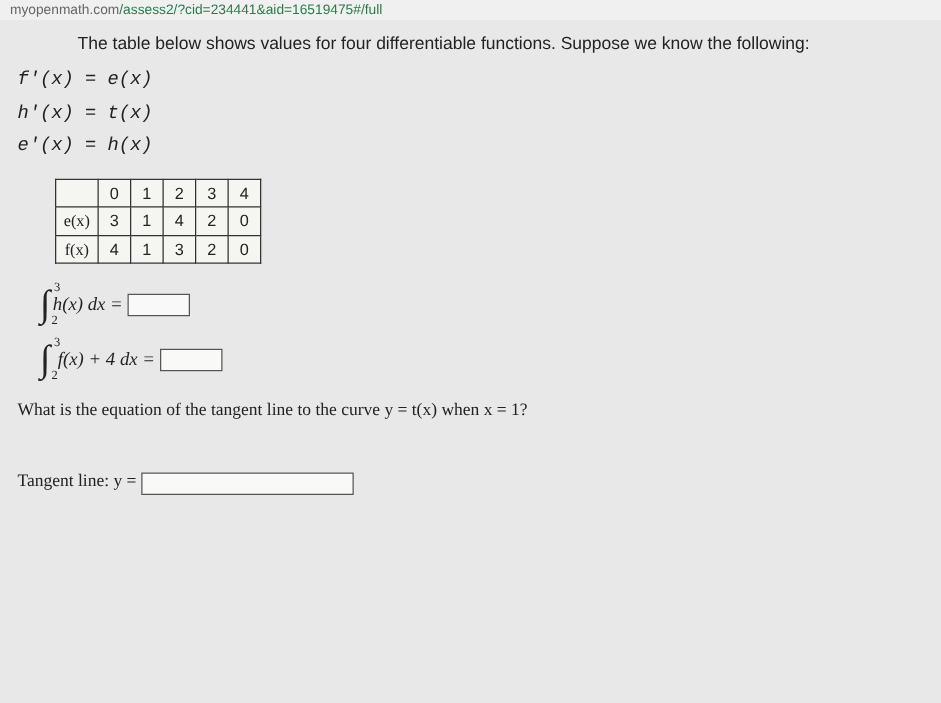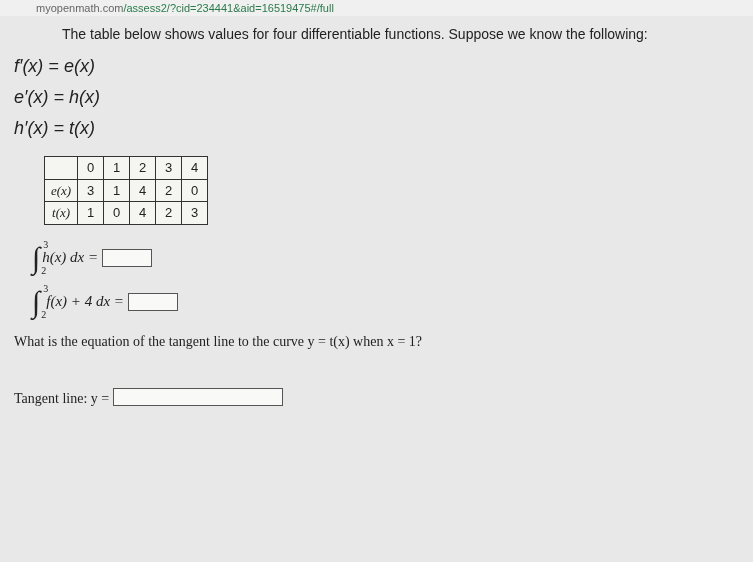"myopenmath.com/assess2/?cid=234441&aid=1" .url-bar { padding: 2px 36px -> 2px 8px }
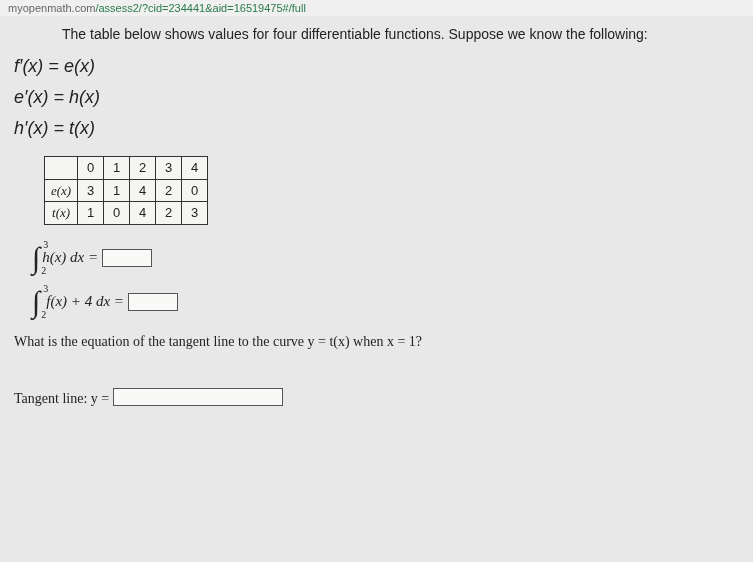"f′(x) = e(x)" .eqline { font-family: Liberation Sans, sans-serif -> Liberation Mono, monospace; font-size: 18px -> 15px }
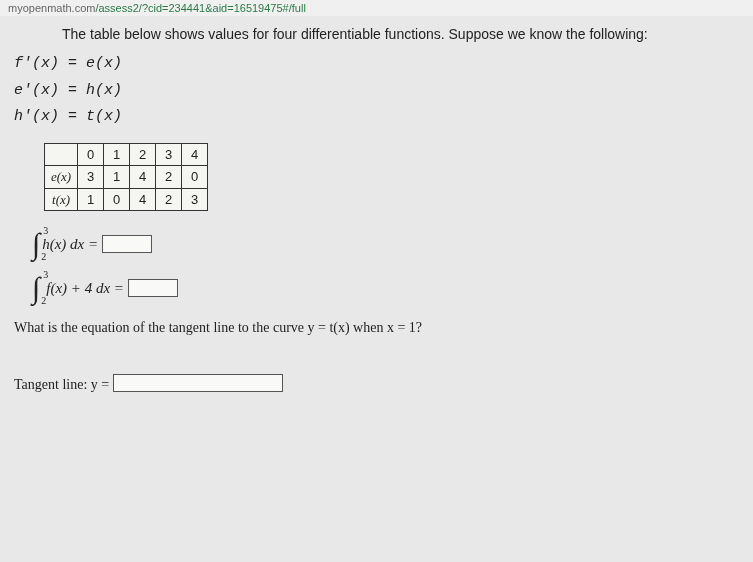"e′(x) = h(x)" div.eqline { order: before "h′(x) = t(x)" -> after "h′(x) = t(x)" }
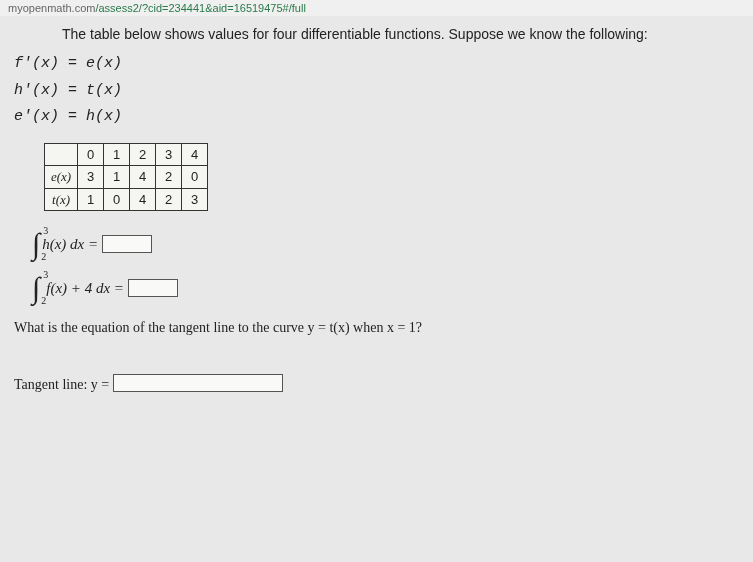"e(x)" table.vals .rowhdr { font-style: italic -> none }
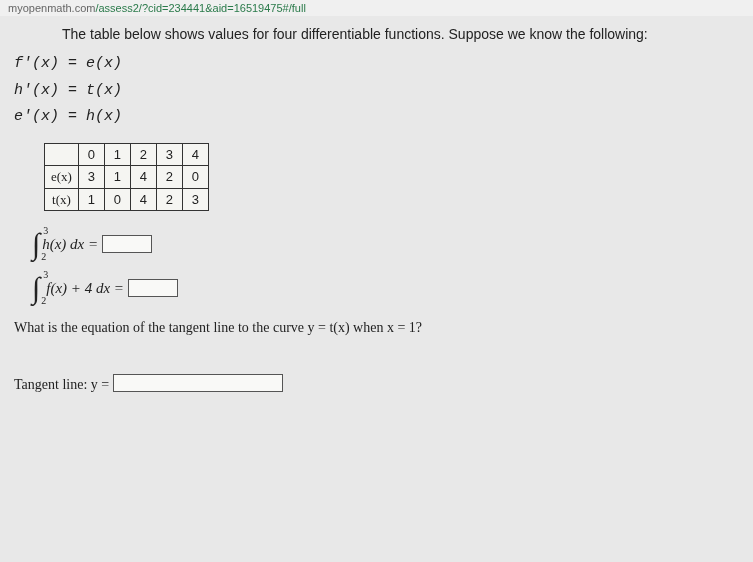"f(x)" tr { html: none -> <tr> <td>f(x)</td> <td>4</td> <td>1</td> <td>3</td> <td>2</td> <td>0</td> </tr> }
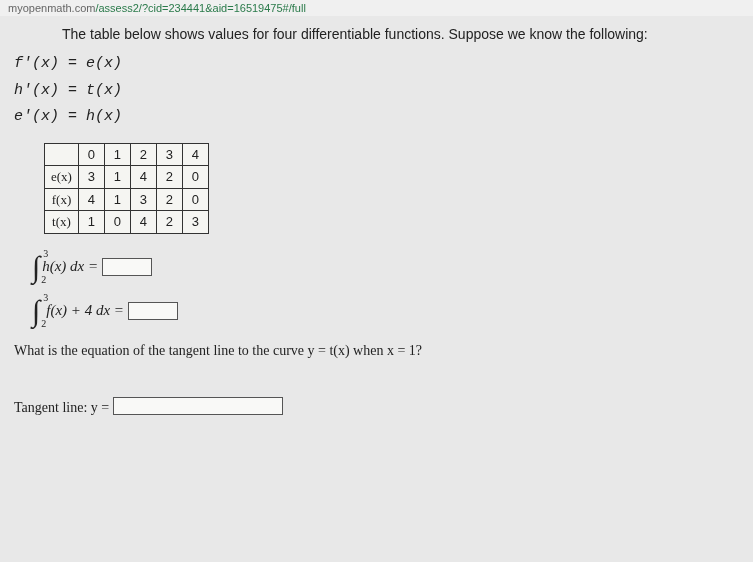"t(x)" tr { html: <tr> <td>t(x)</td> <td>1</td> <td>0</td> <td>4</td> <td>2</td> <td>3</td> </tr> -> none }
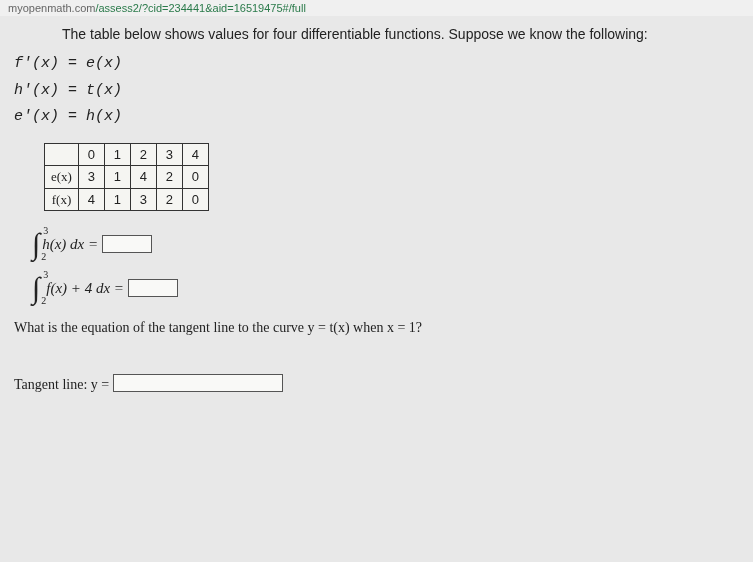"Tangent line: y =" .tangent-line { align-items: flex-start -> flex-end }
